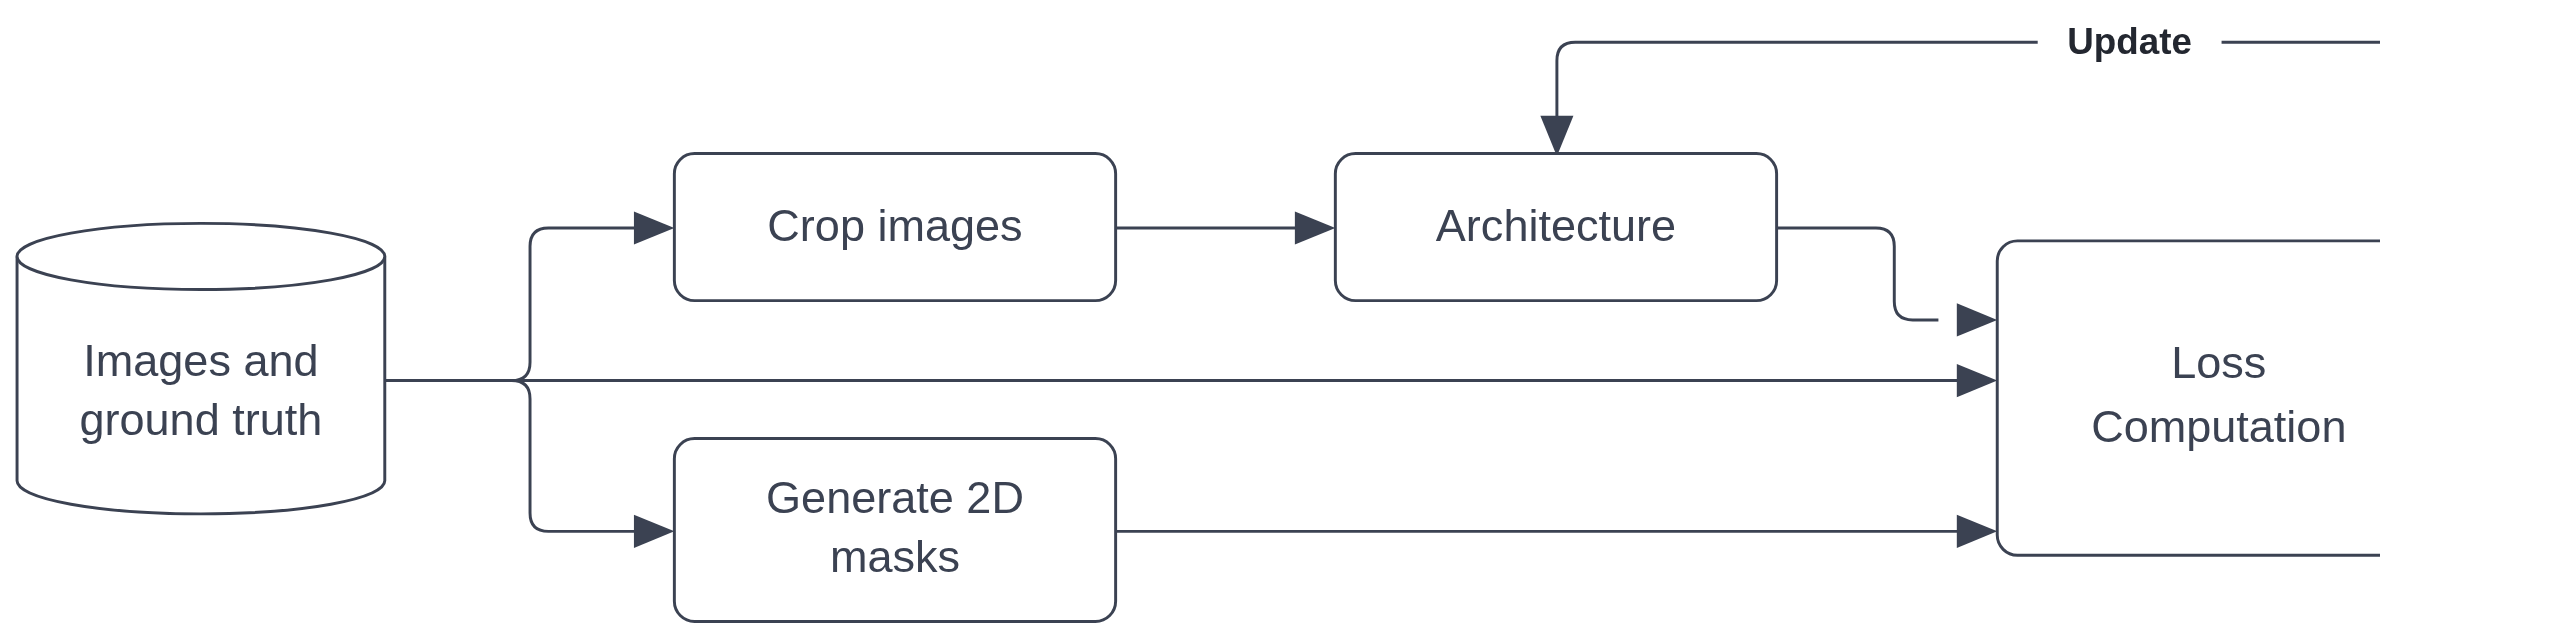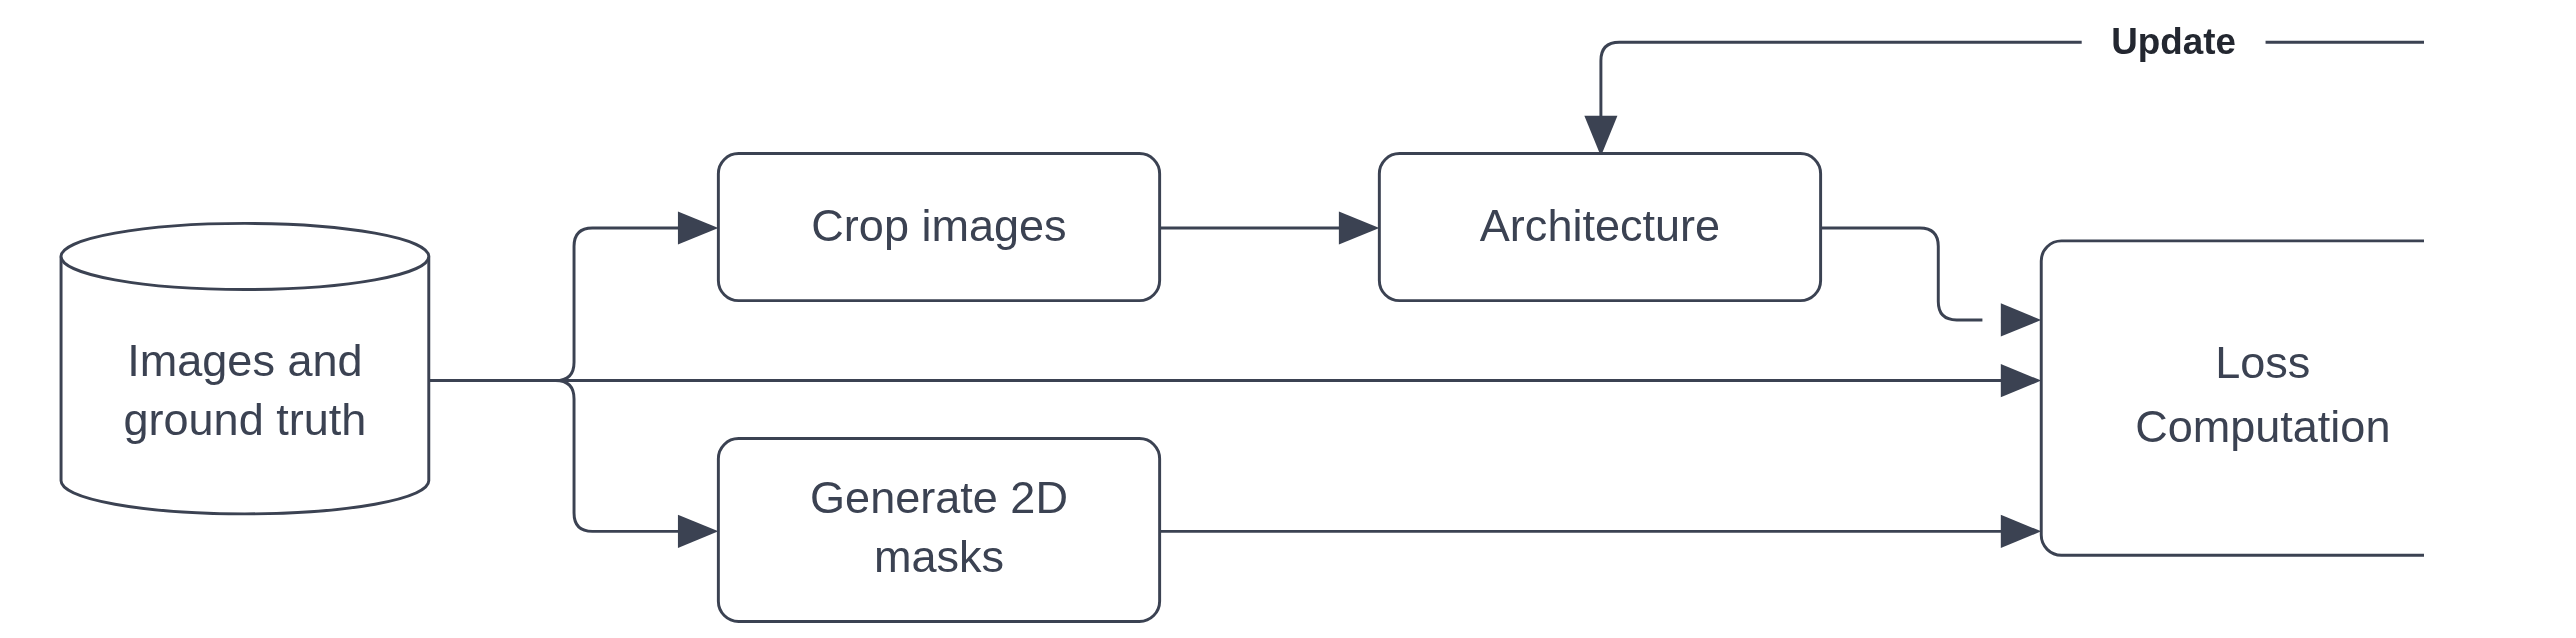"Update" #diagram-root { padding-left: 44px -> none }
